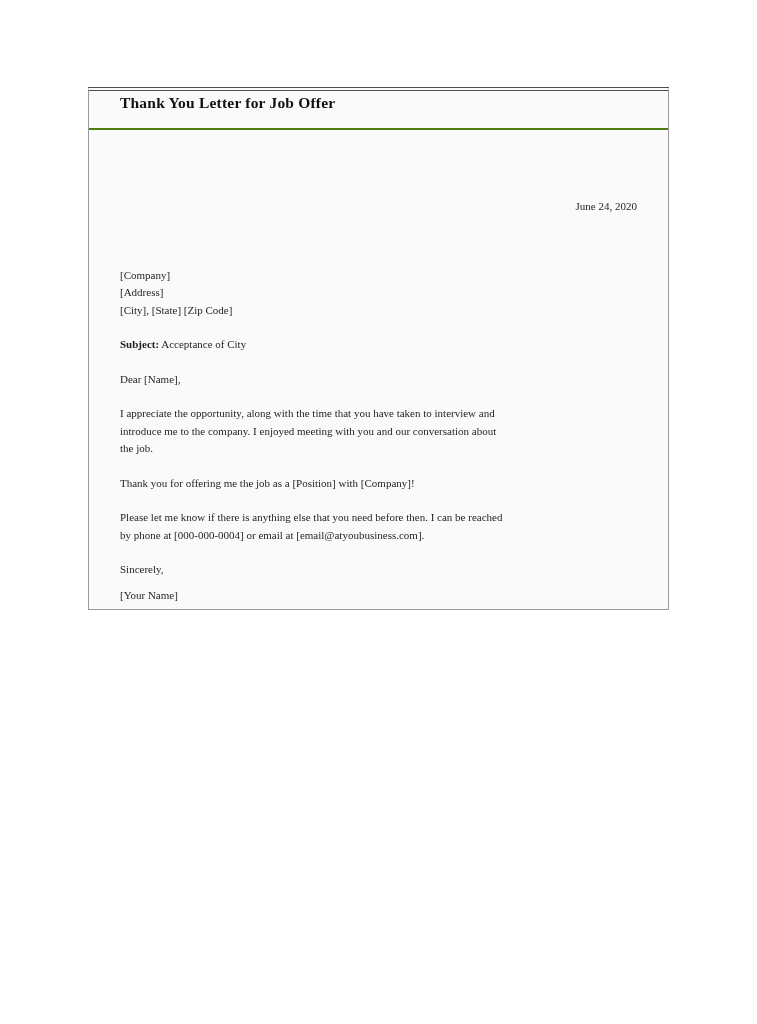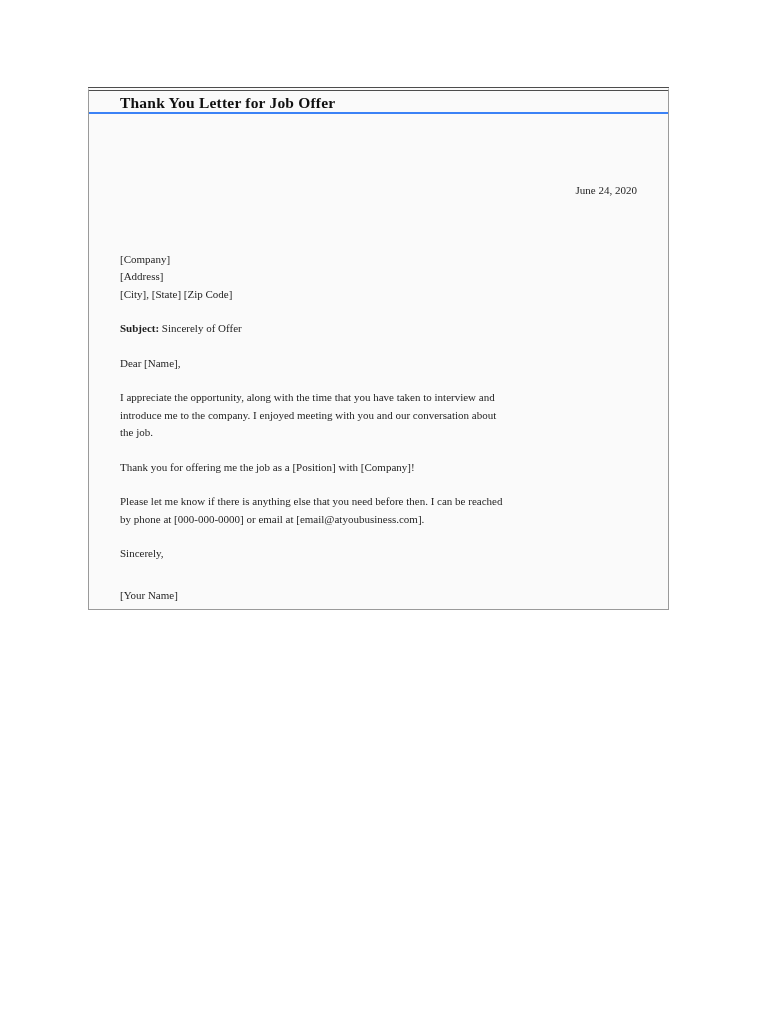"Thank You Letter for Job" .doc-header { border-bottom: 2px solid #3b82f6 -> 2px solid #4d7c0f; padding: 3px 31px 0 31px -> 3px 31px 16px 31px }
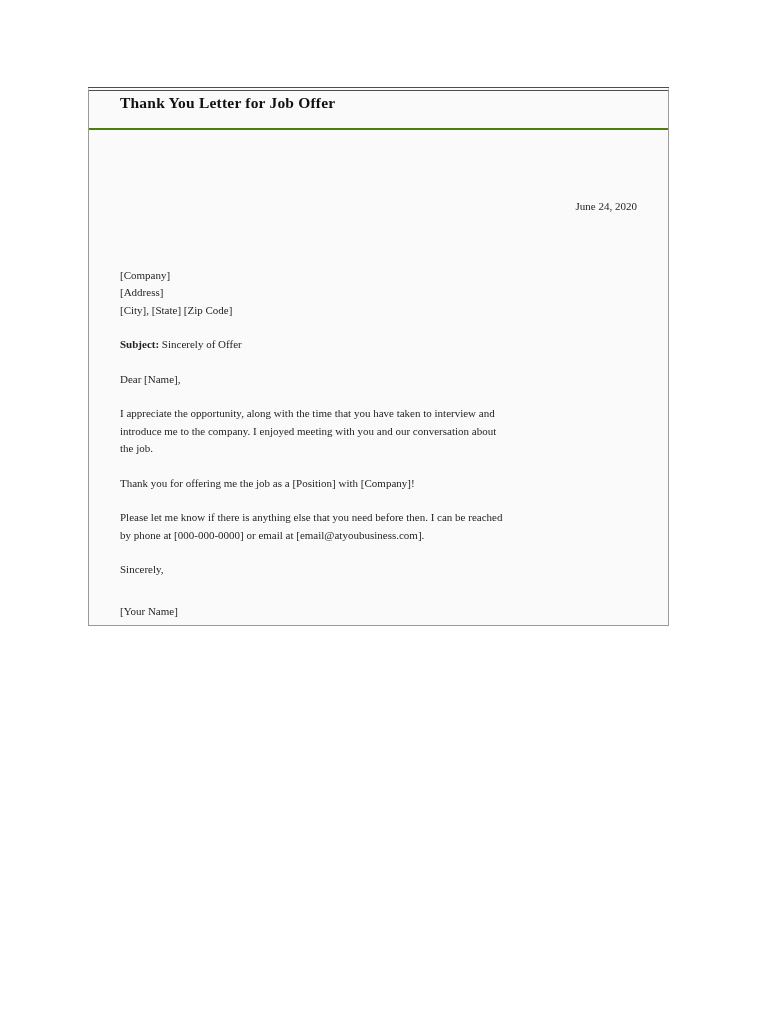"Sincerely of Offer" span.subject-value { text: Sincerely of Offer -> Acceptance of City }
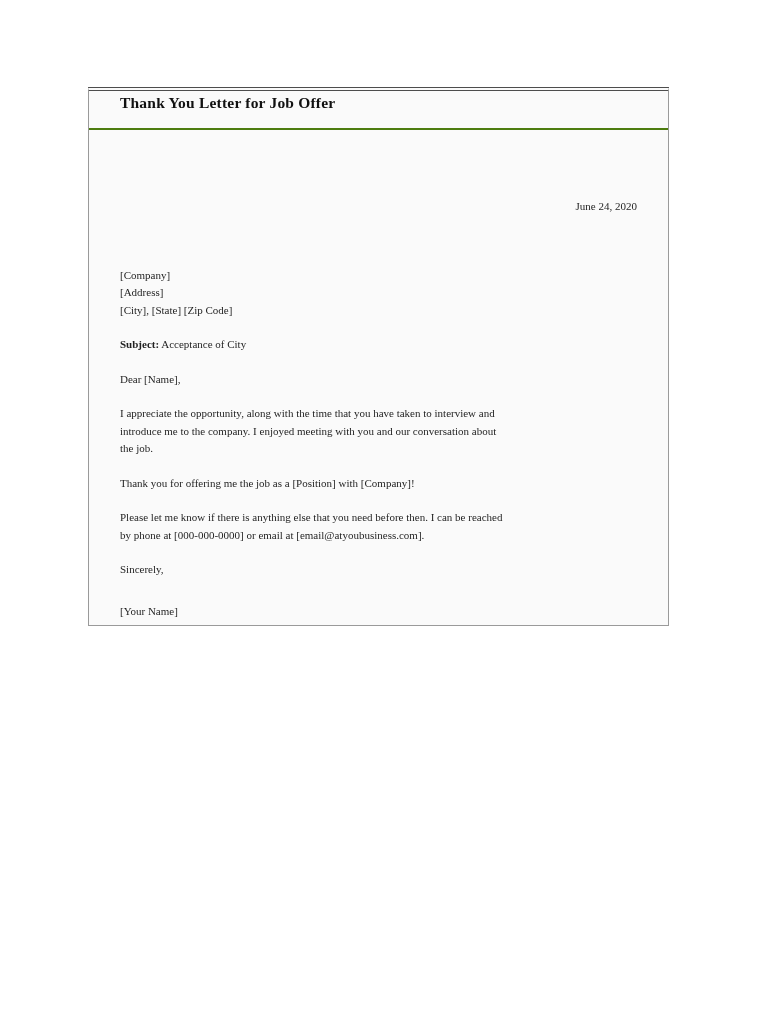"Please let me know if" p { text: 000-000-0000 -> 000-000-0004 }
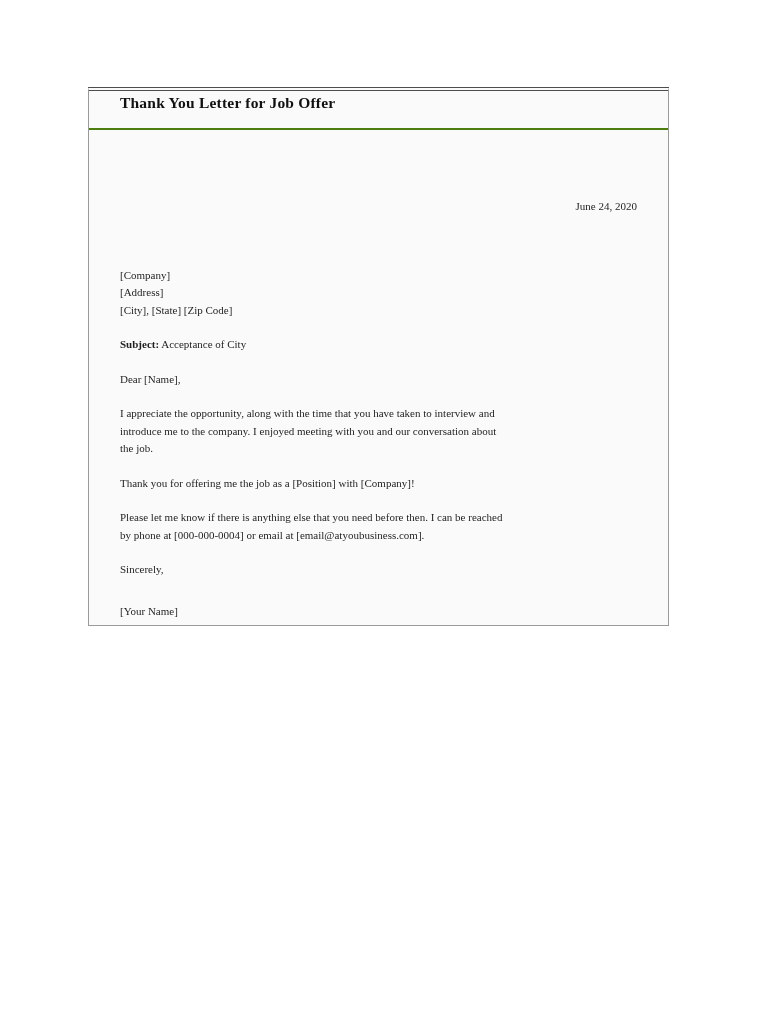"Sincerely," p.closing-line { margin-bottom: 24px -> 8px }
